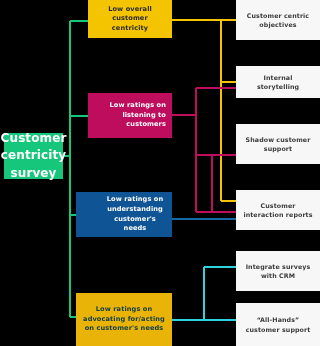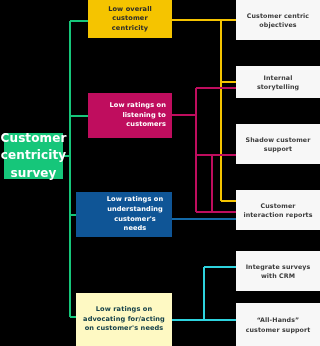"Low ratings on advocating for/acting" .c-cyan { background: #fef9c3 -> #eab308 }
